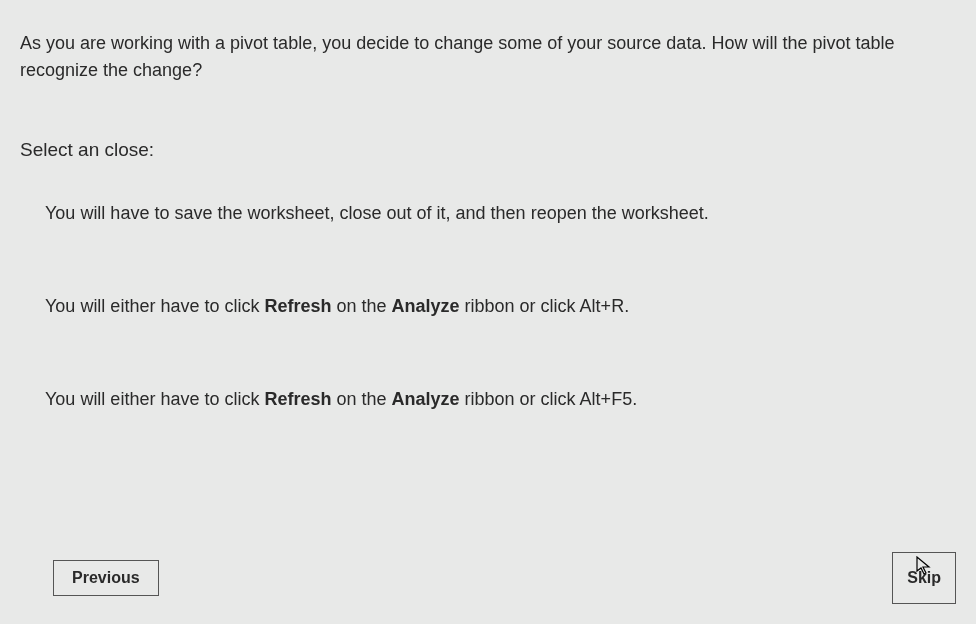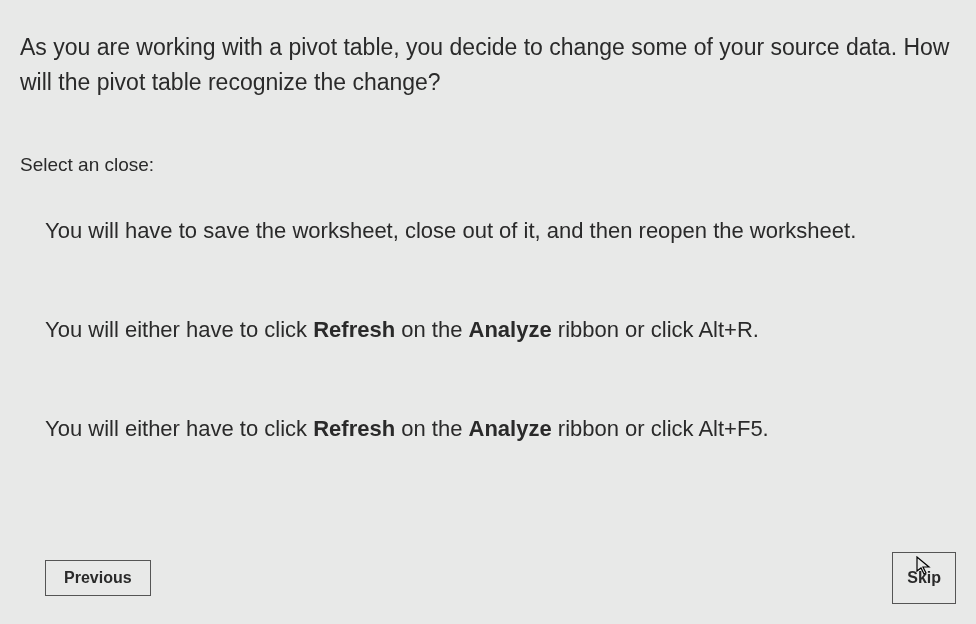"As you are working with" .question-text { font-size: 23px -> 18px }
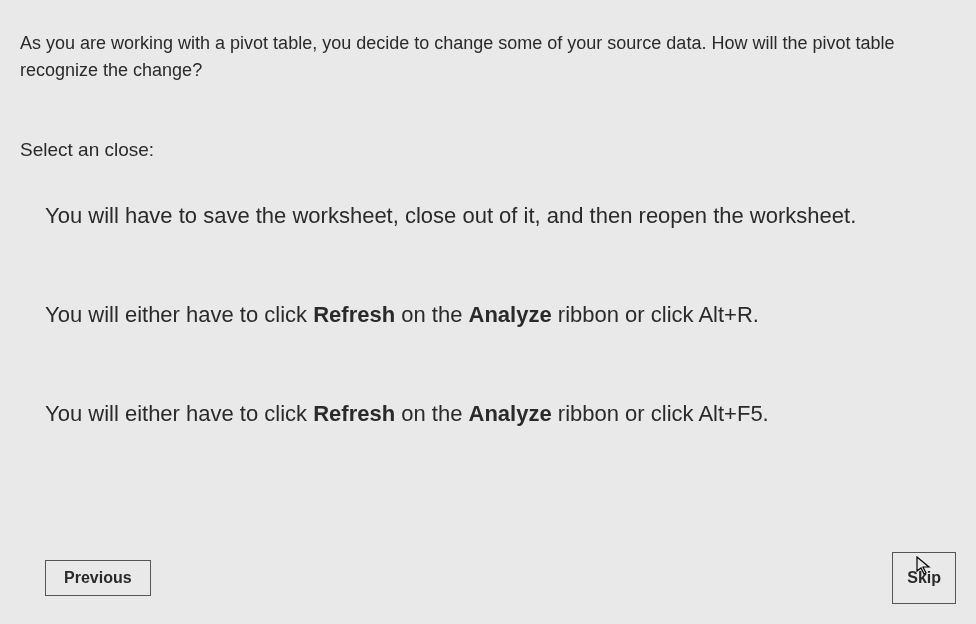"You will have to save" .answer { font-size: 22px -> 18px }
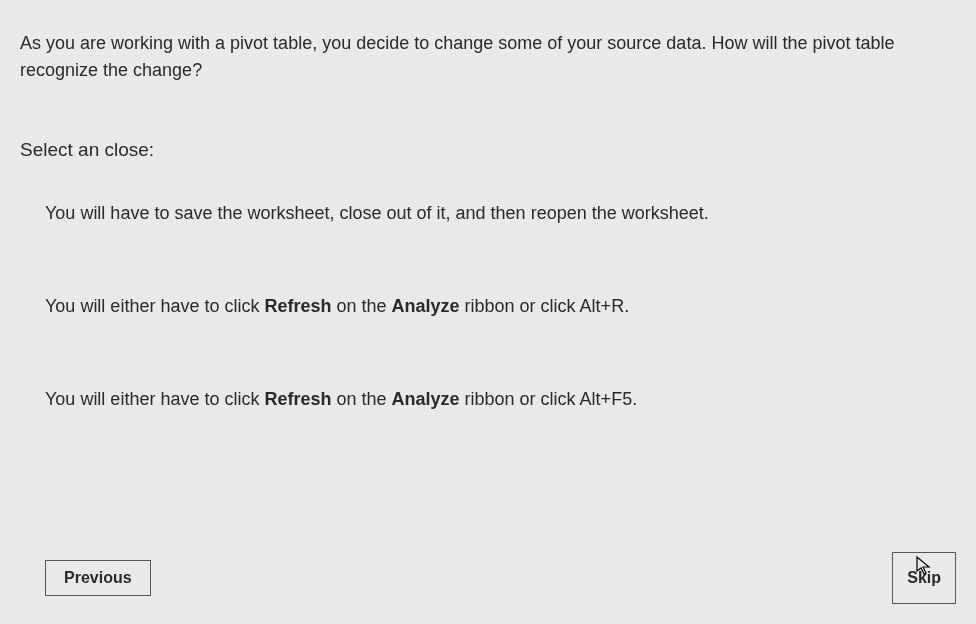"Previous" .nav { left: 0 -> 8px }
